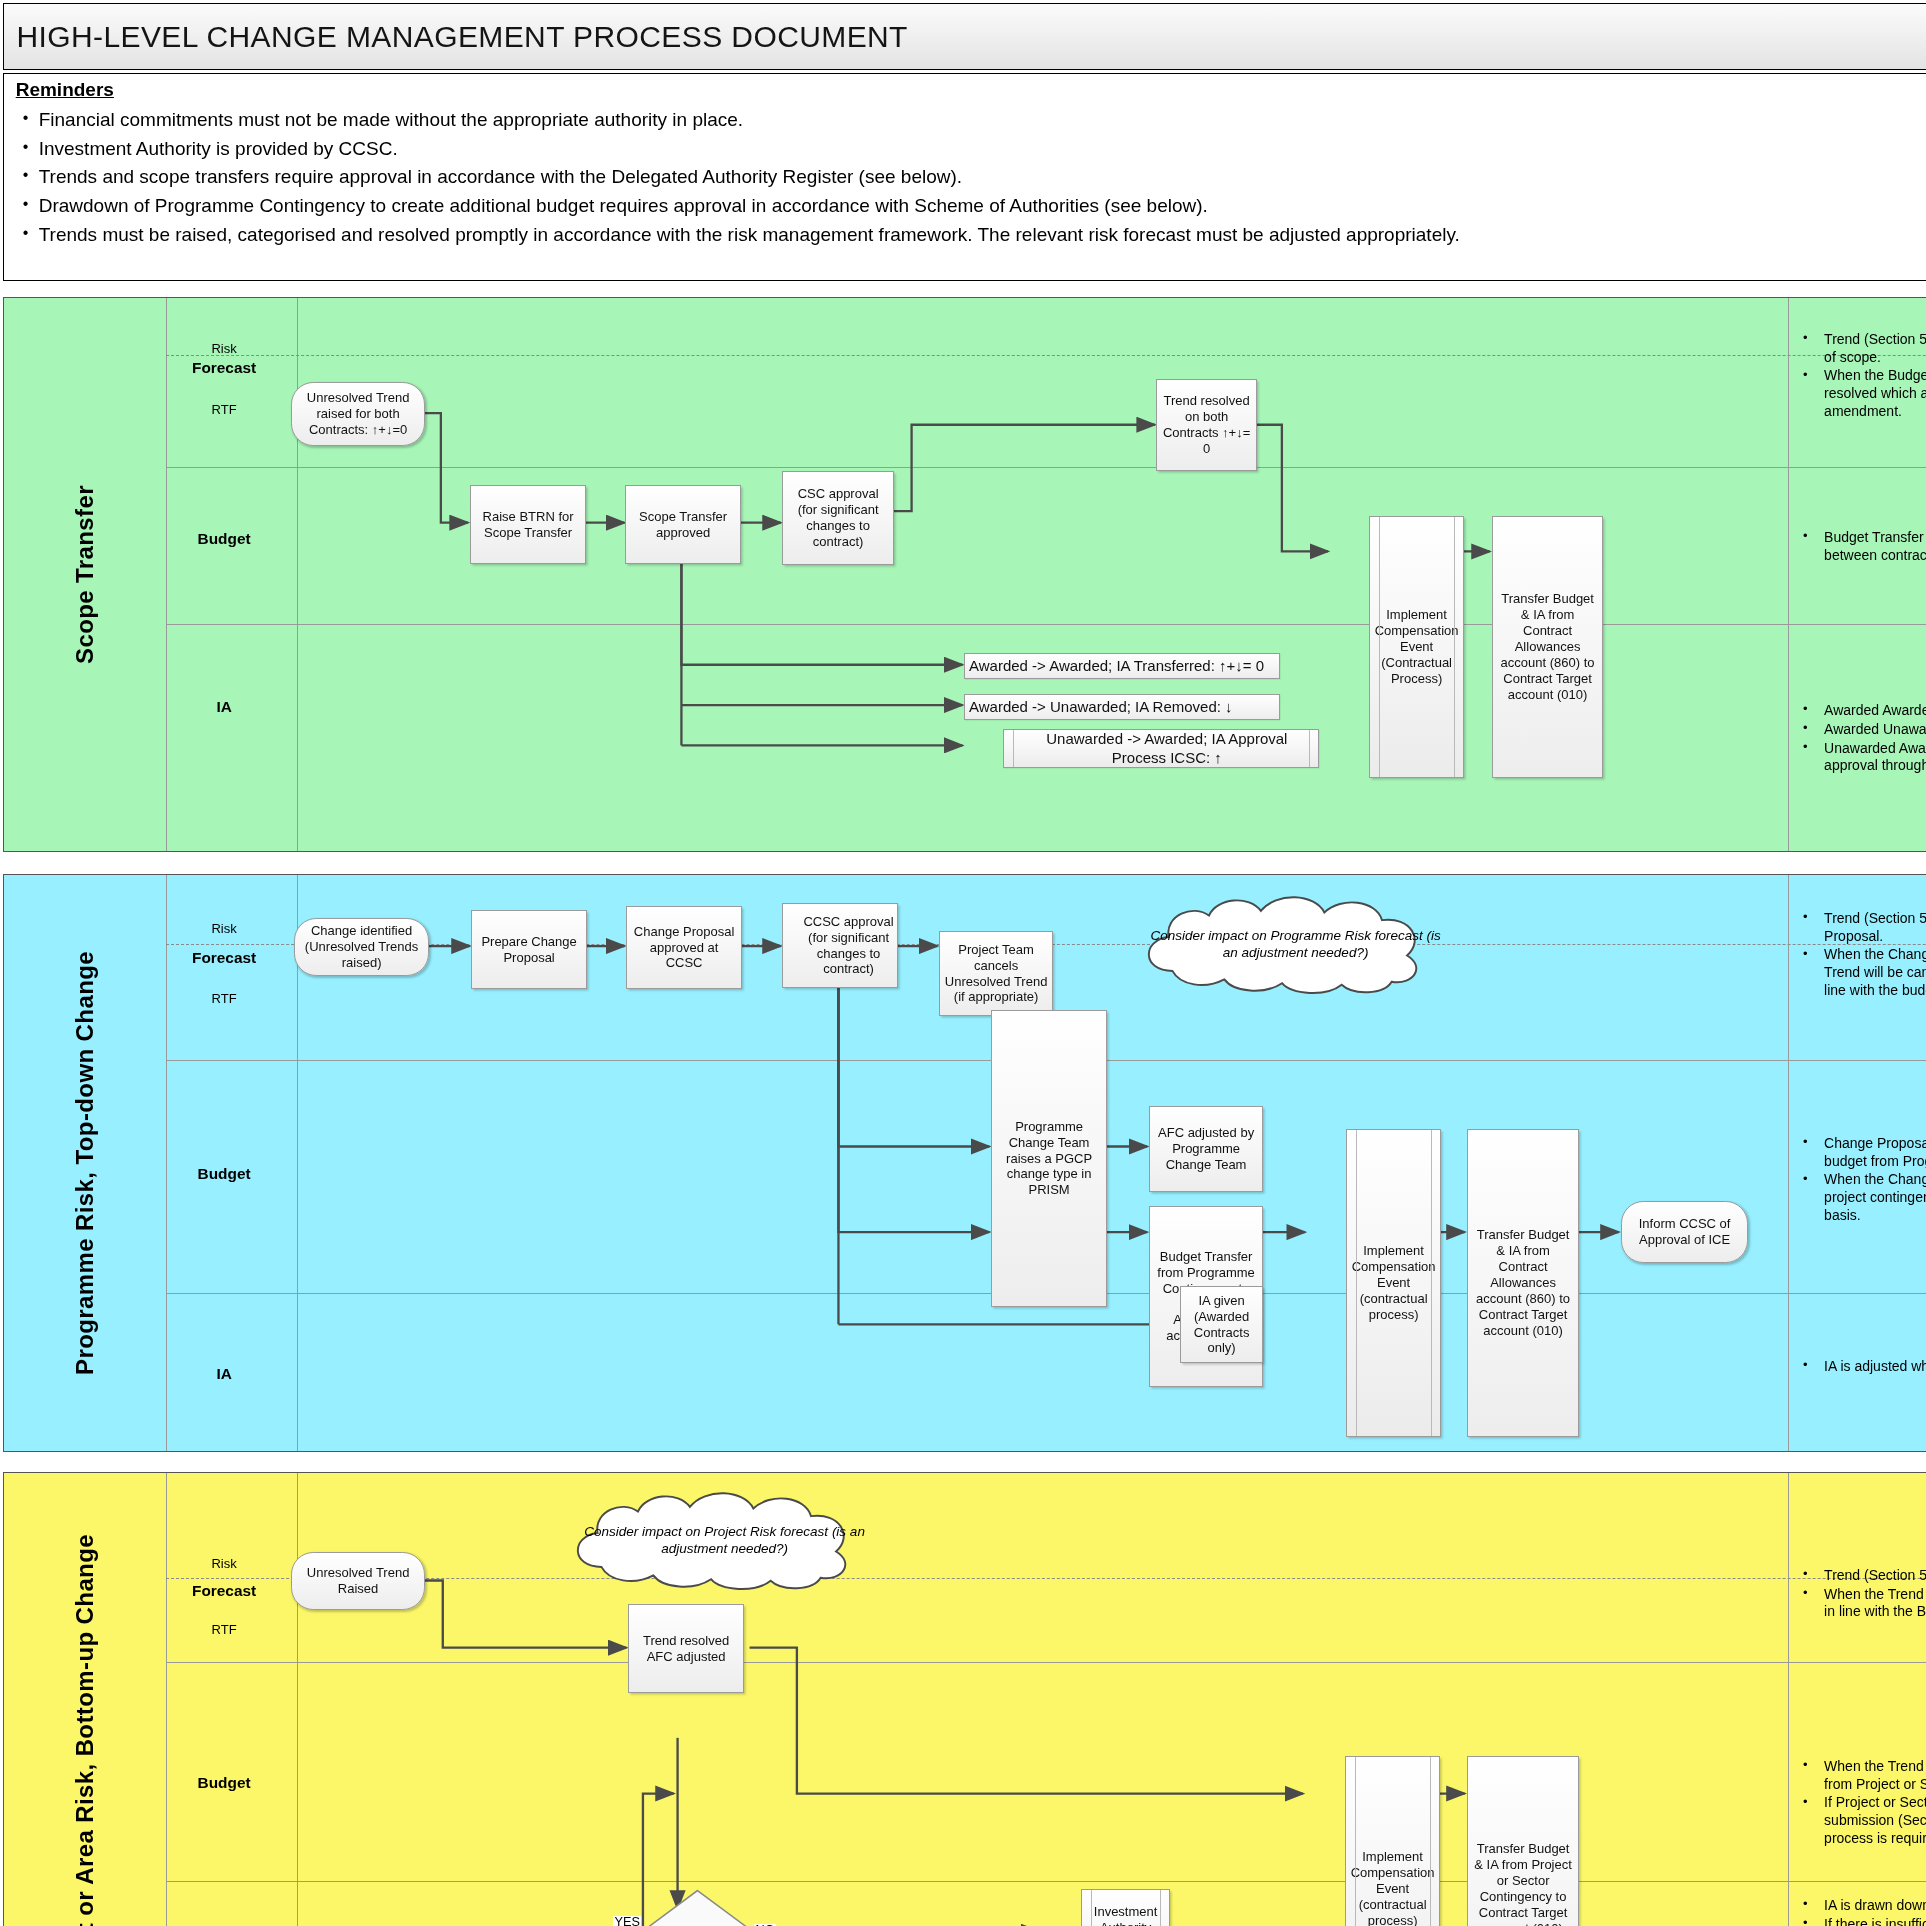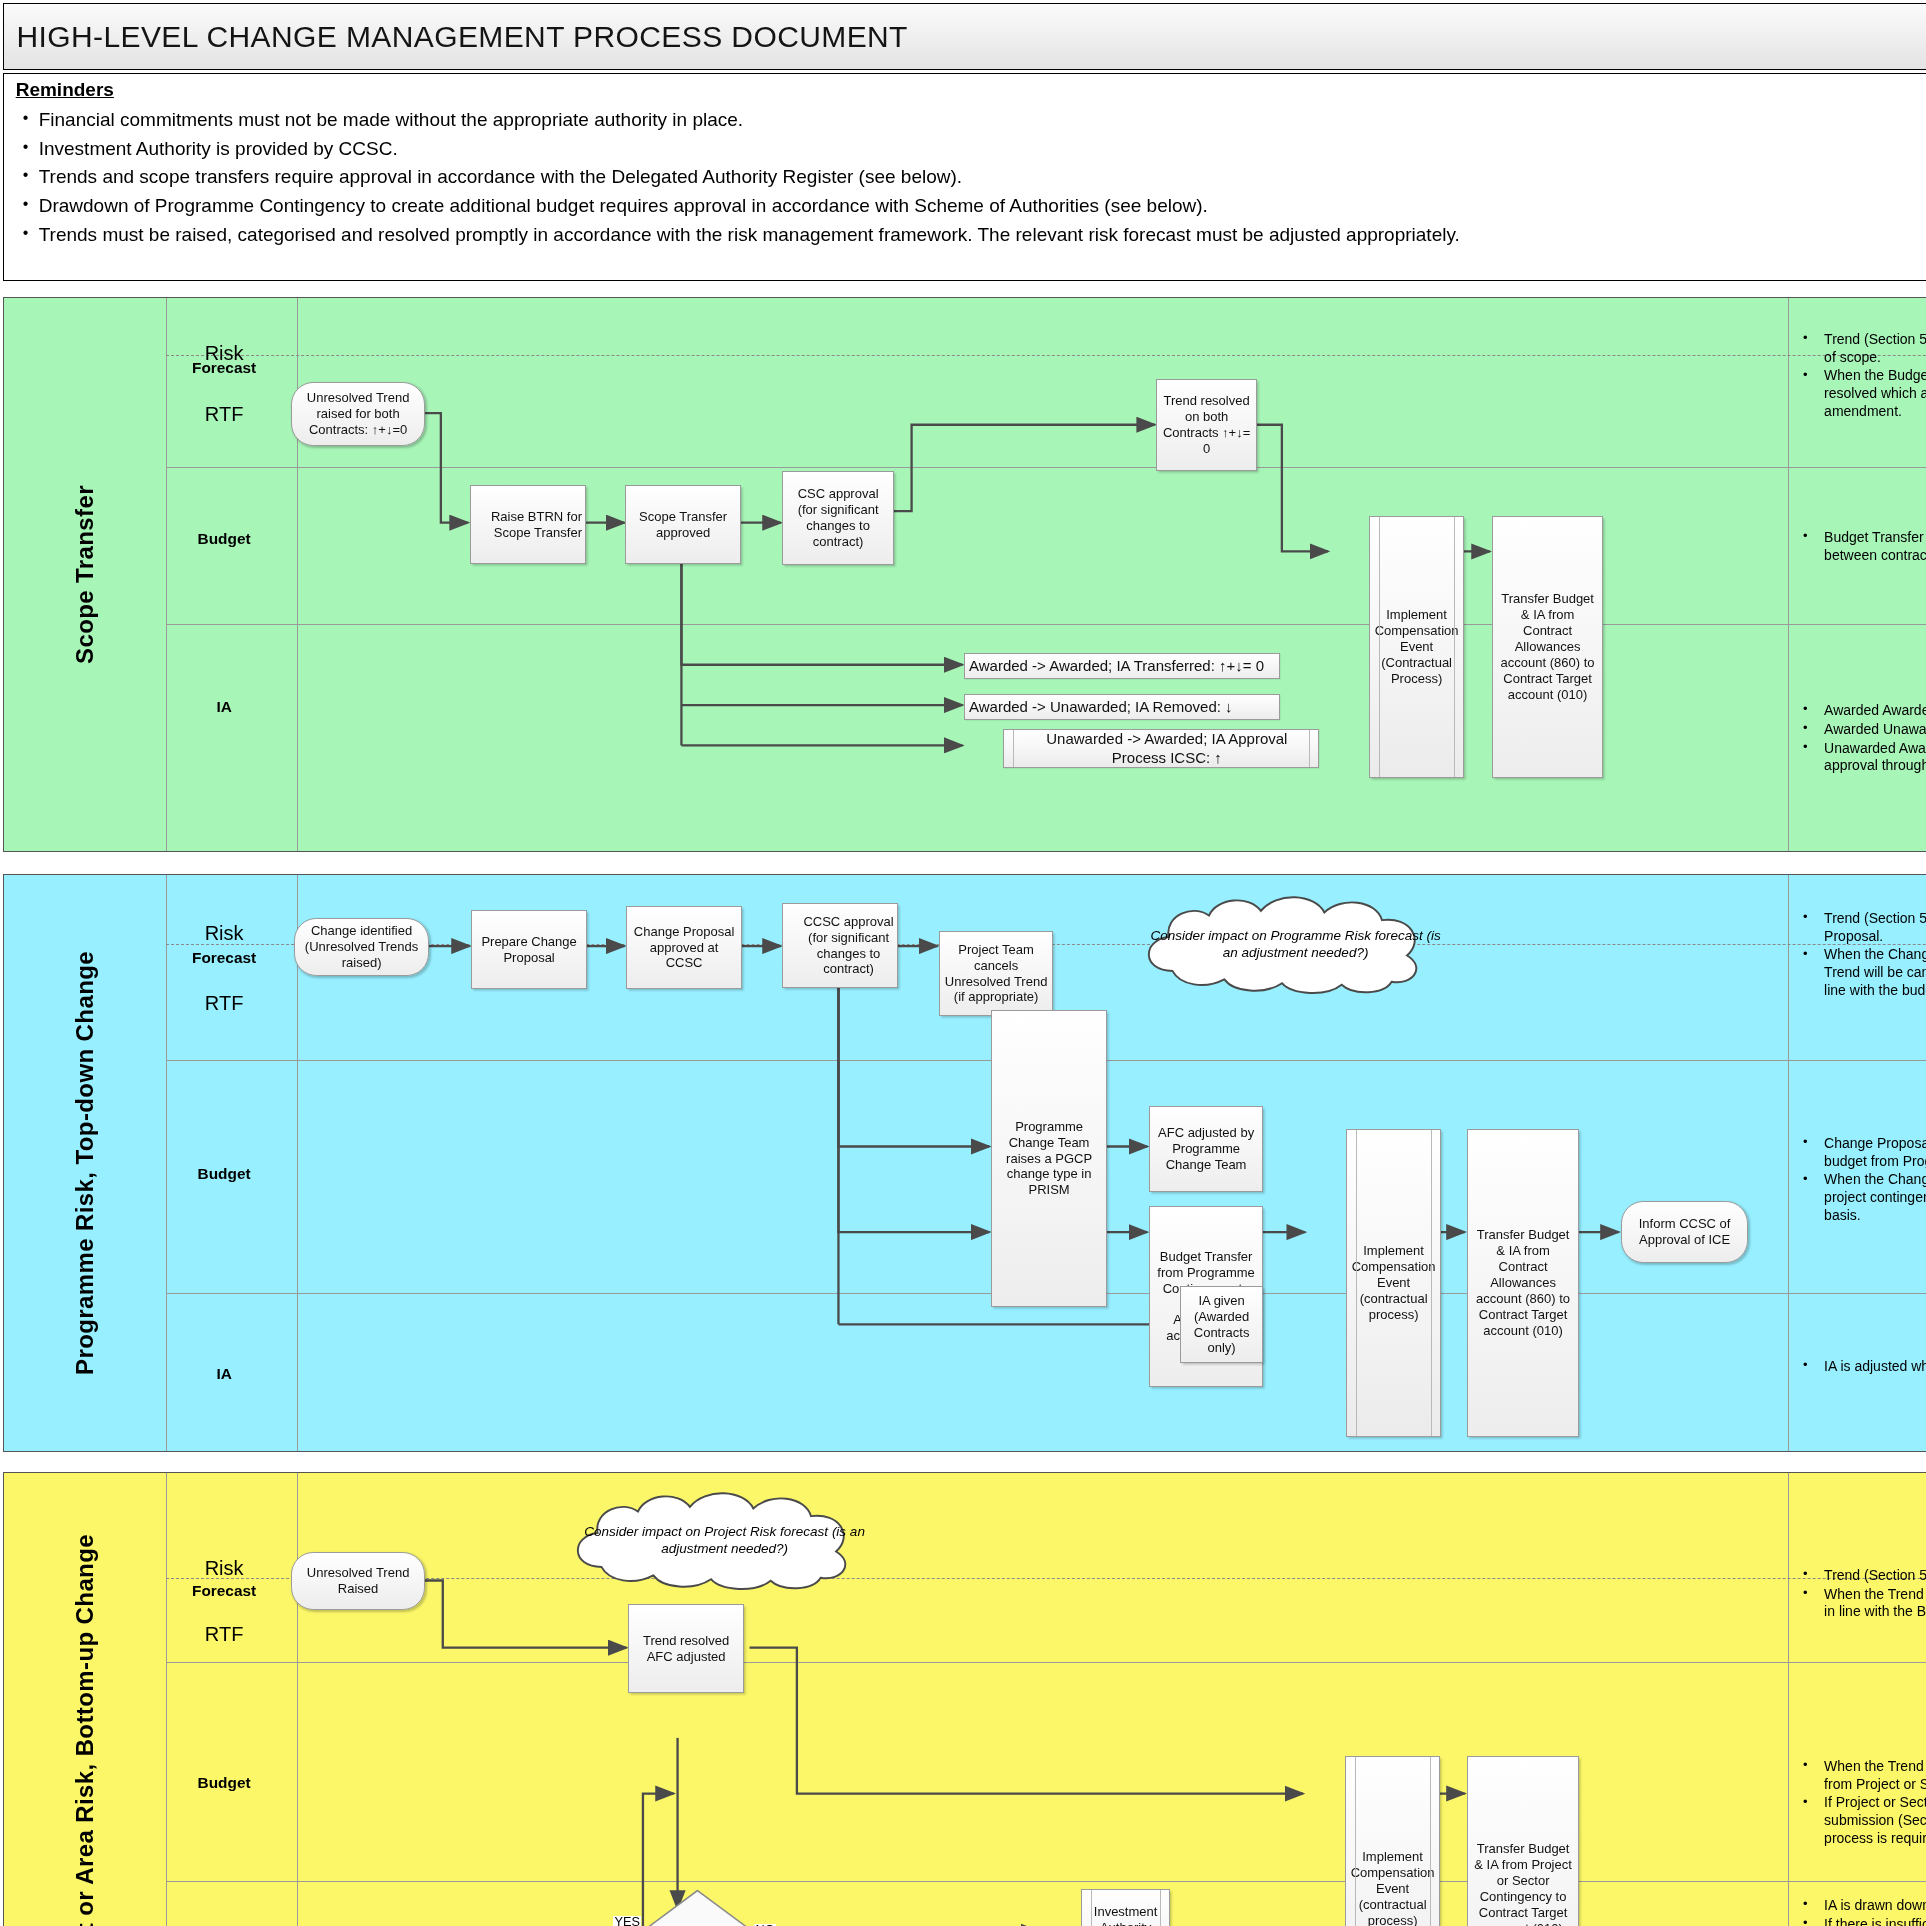"Risk" .rowlabel { font-size: 20px -> 13px }
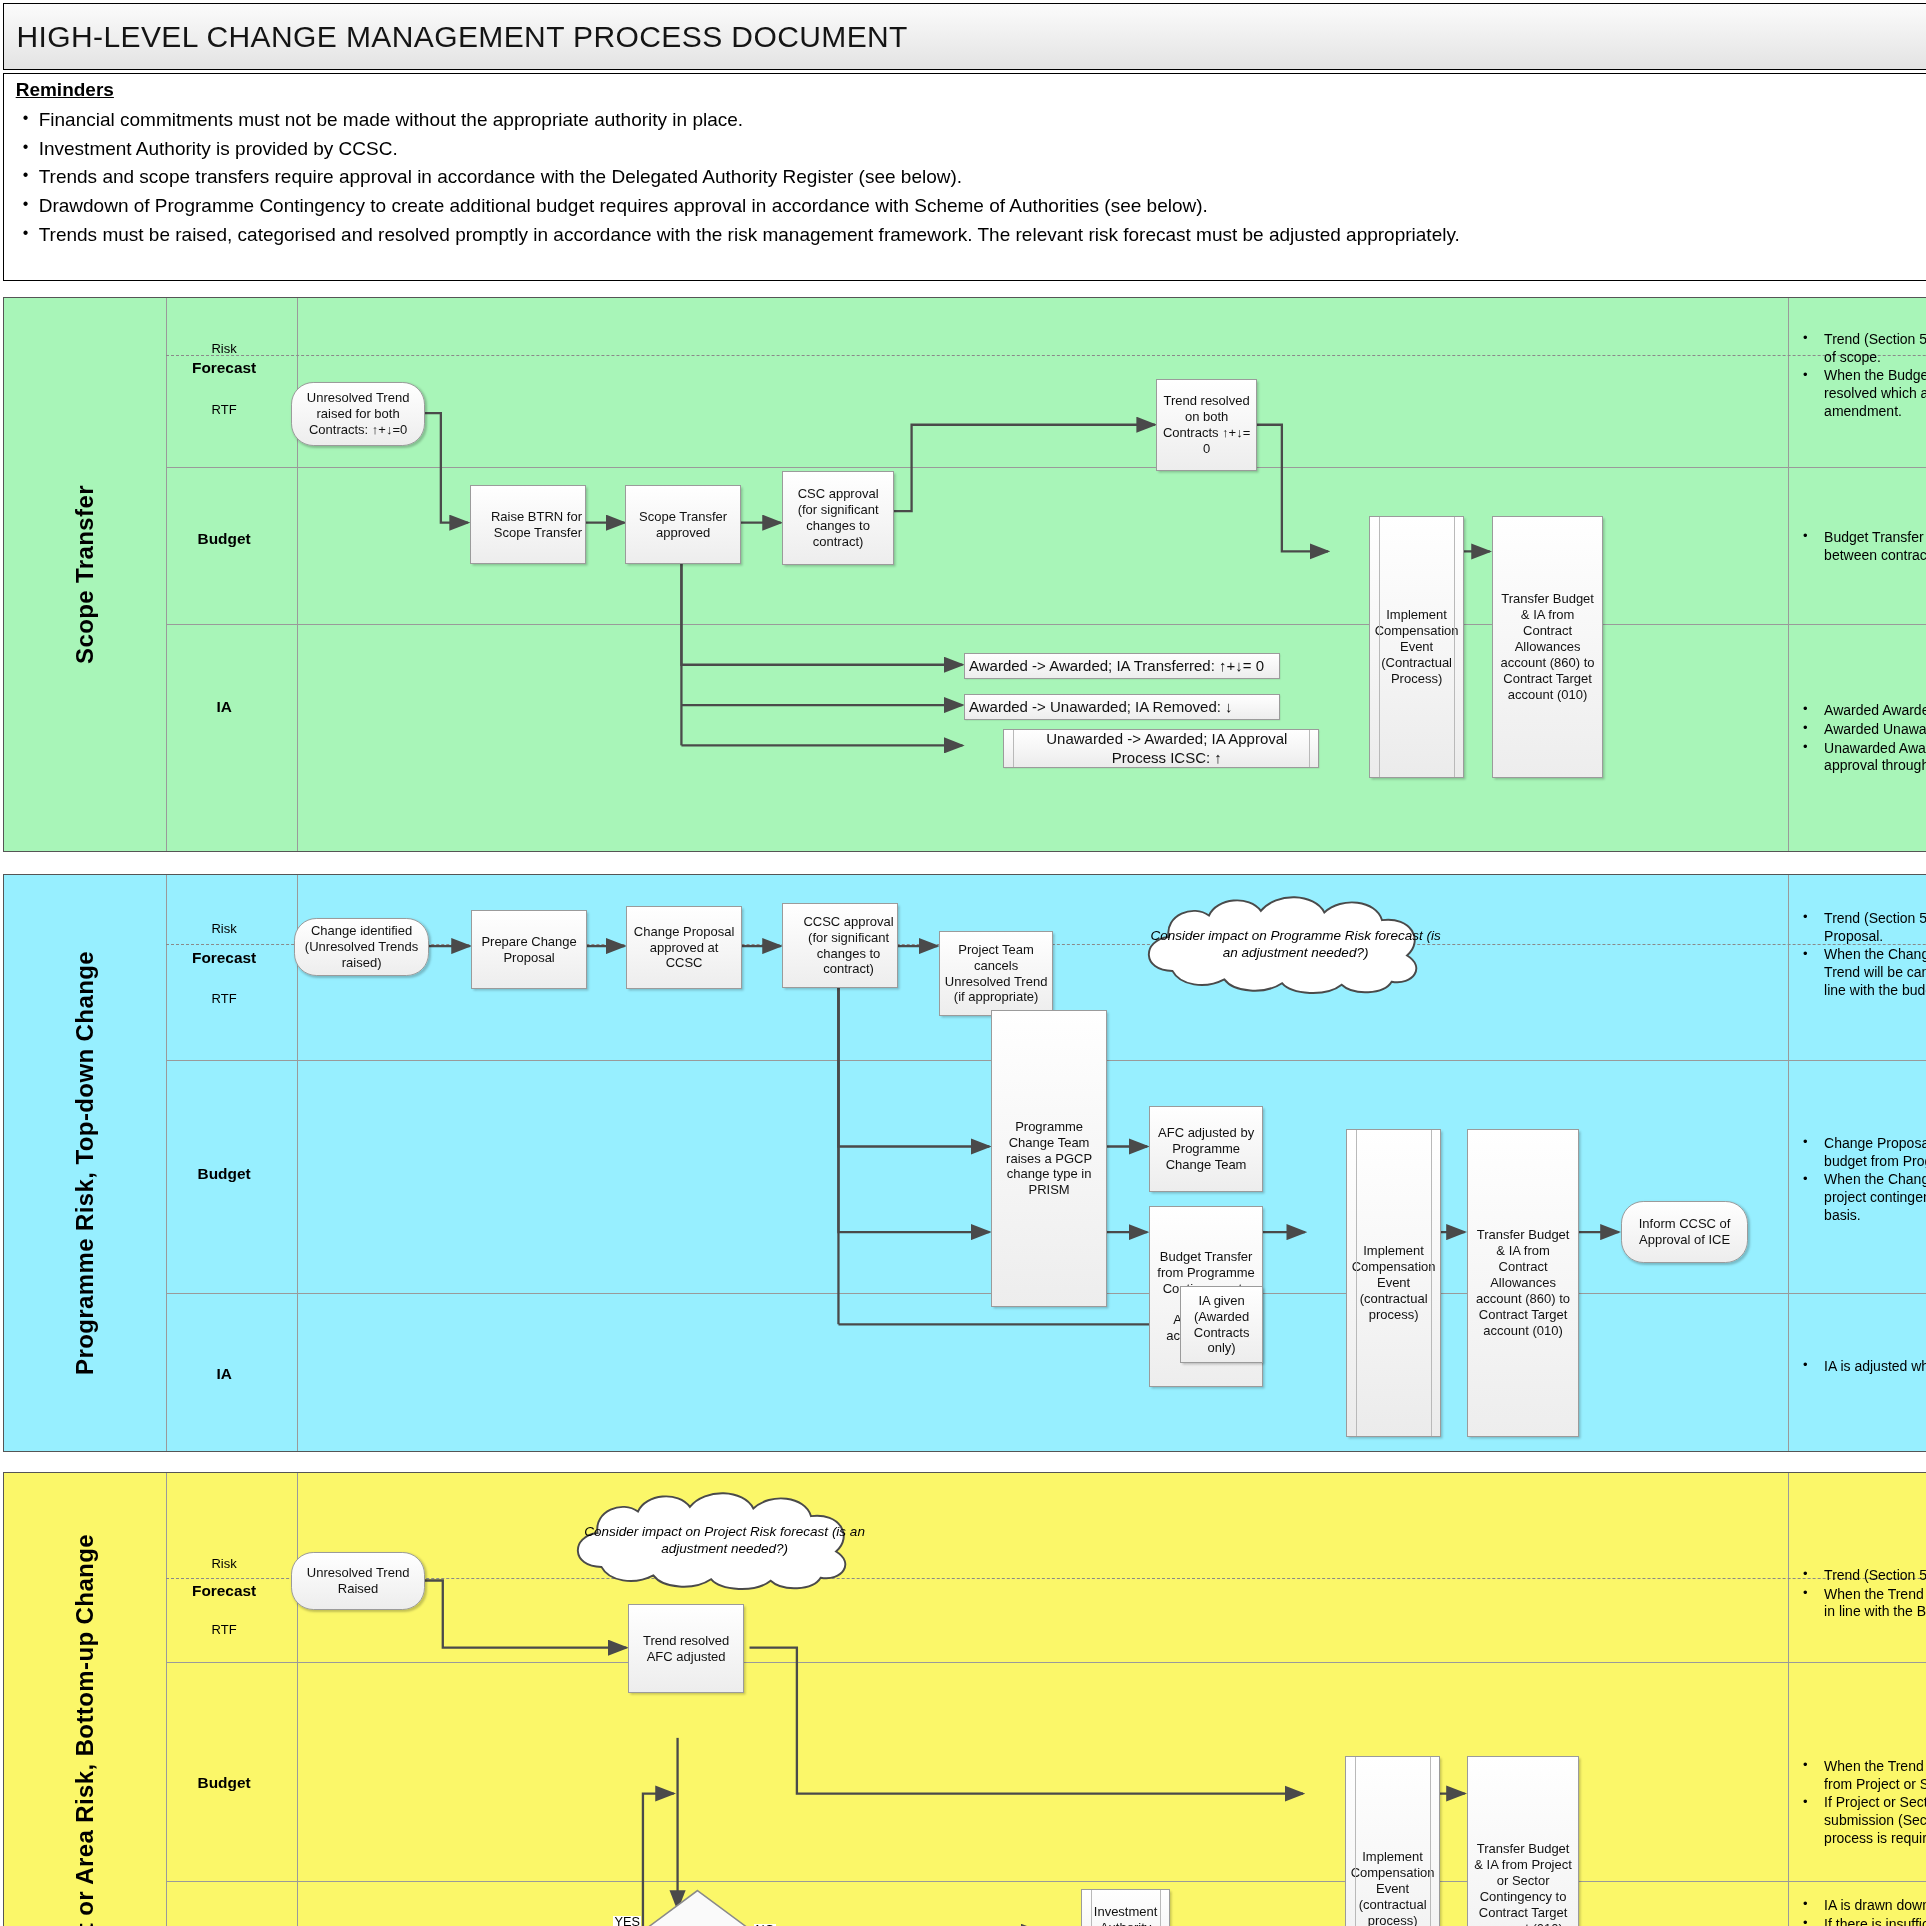"Raise BTRN for Scope Transfer" div.shape { text-align: right -> none }
